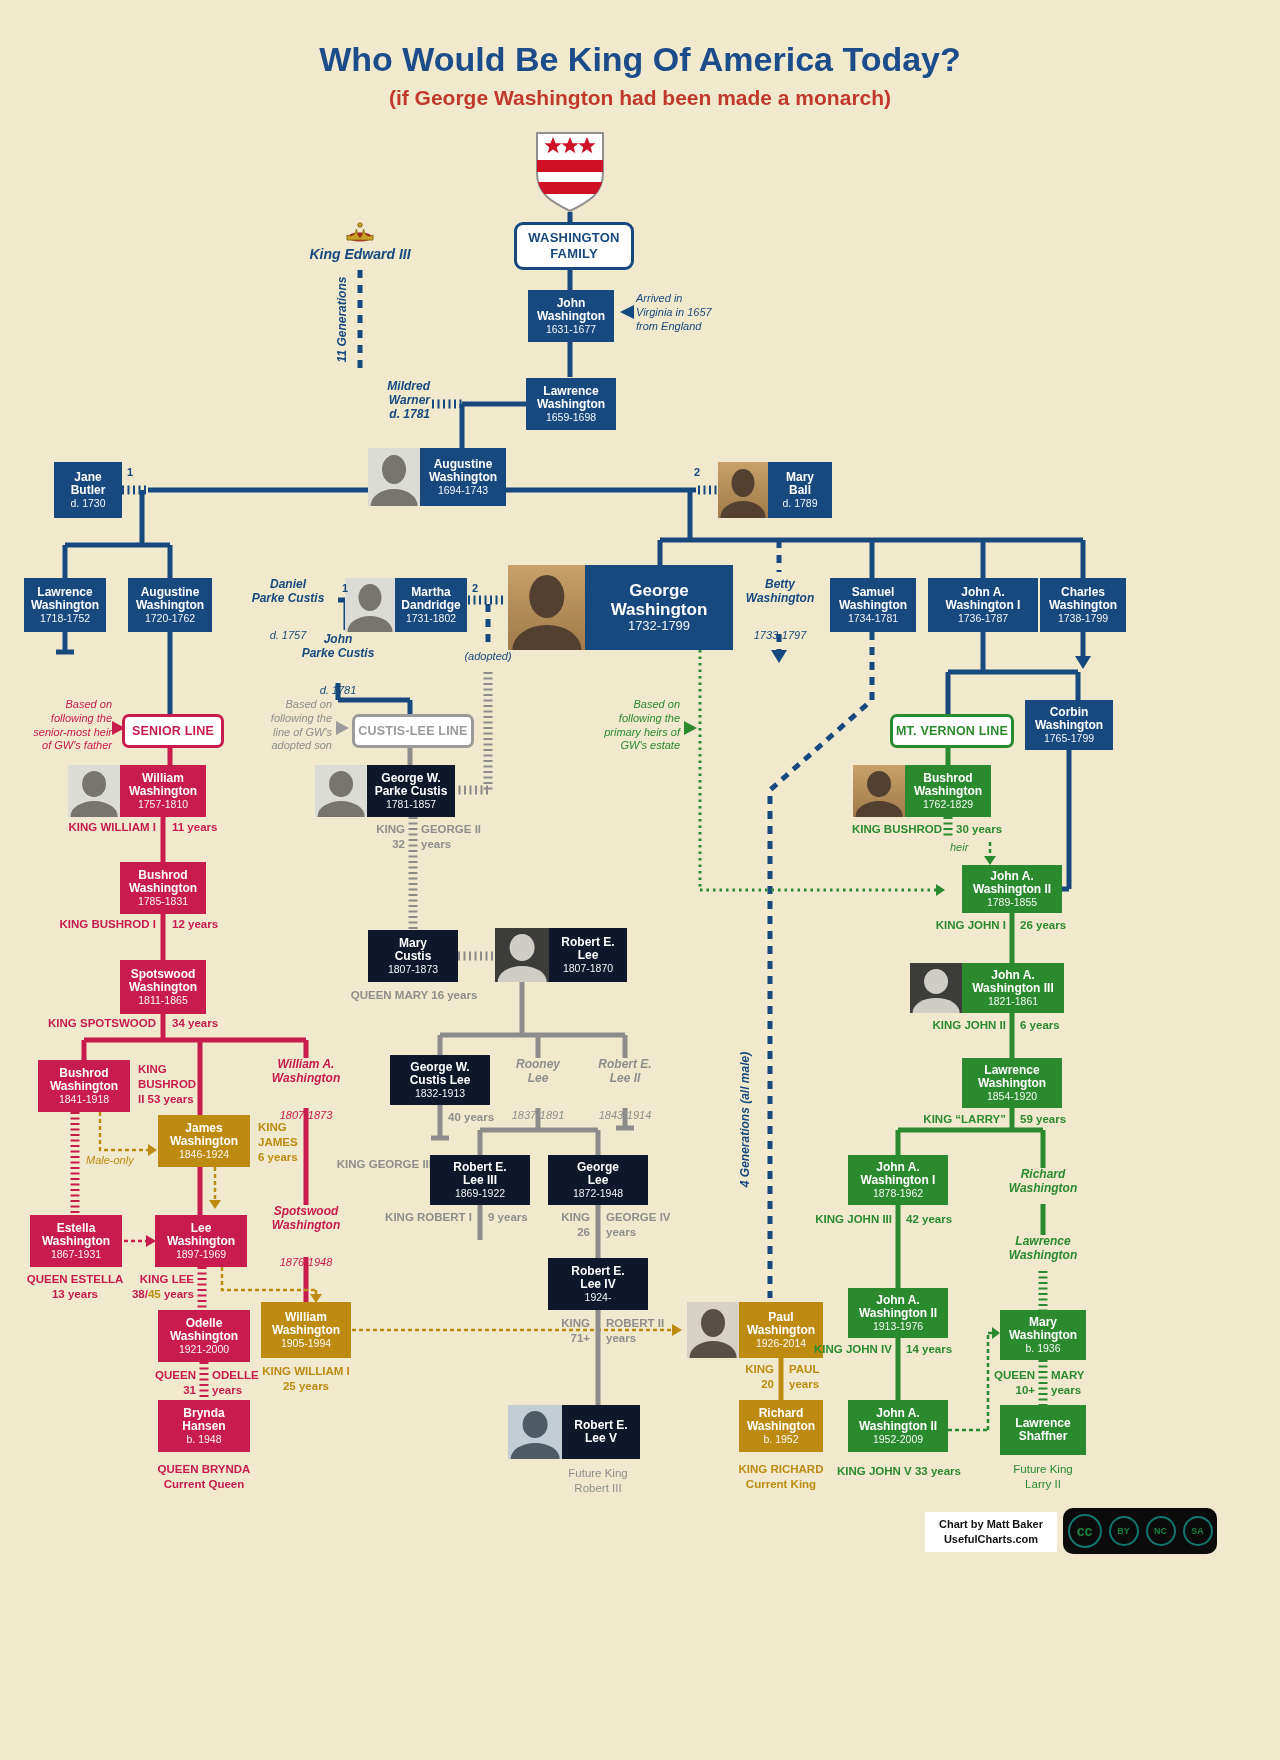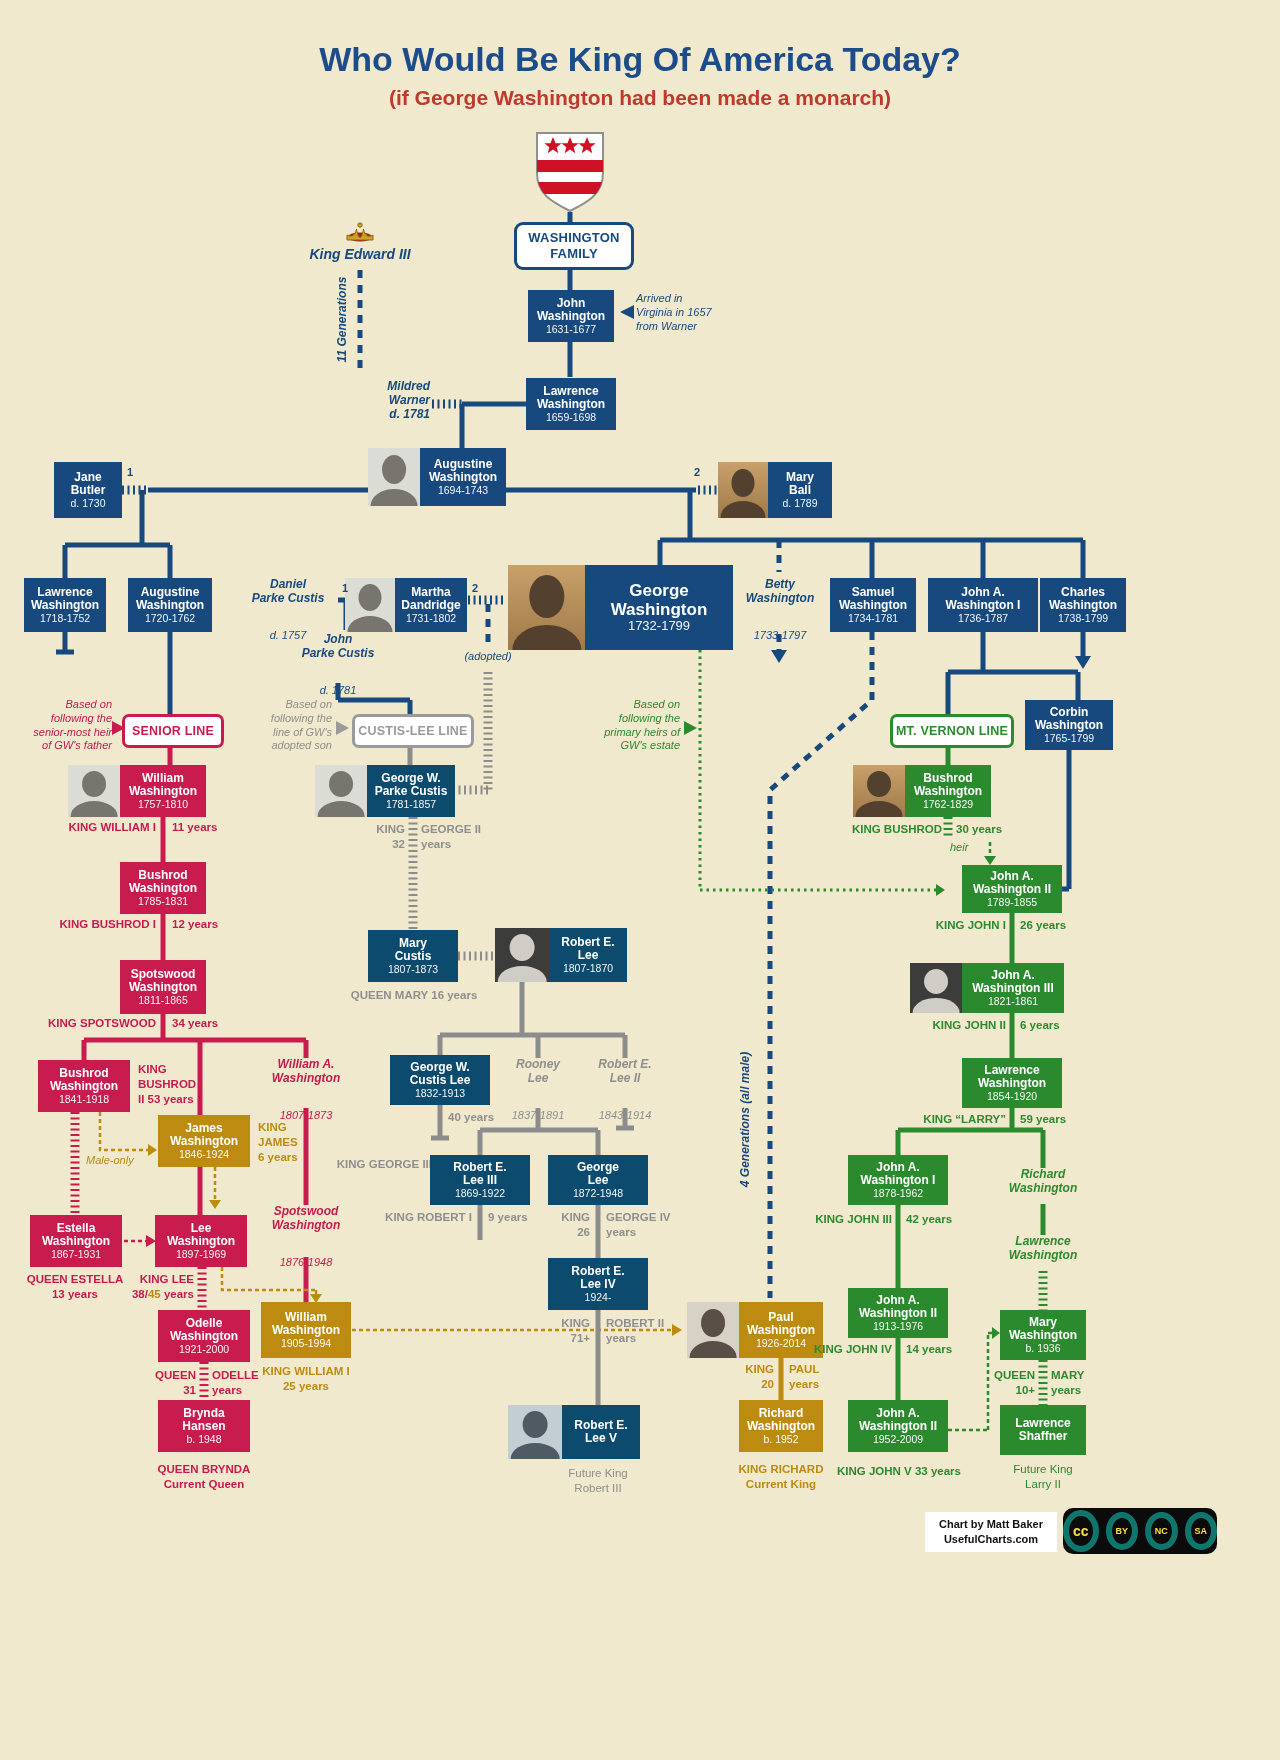"from Warner" span { text: Warner -> England }
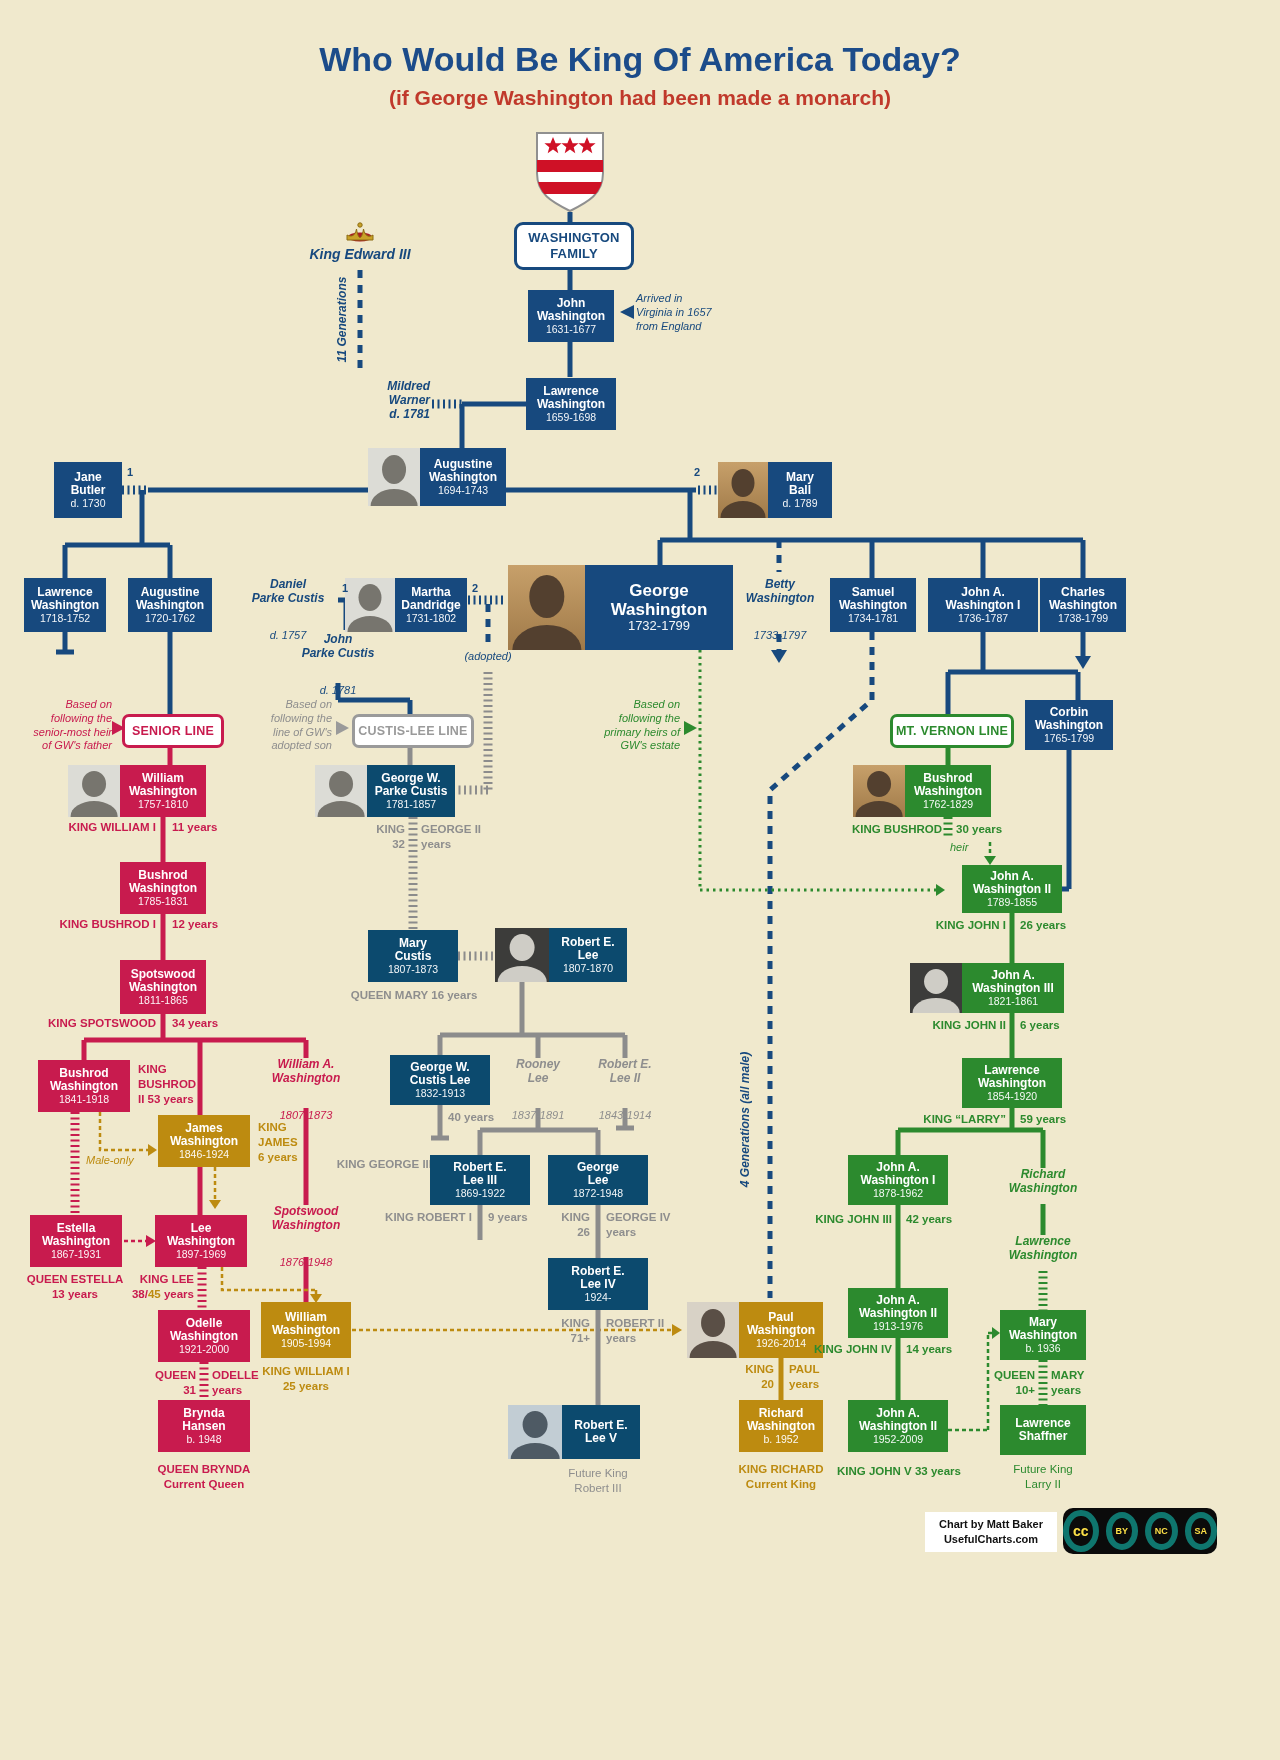"George W." .grayb { background: #0c4a6e -> #0f172a }
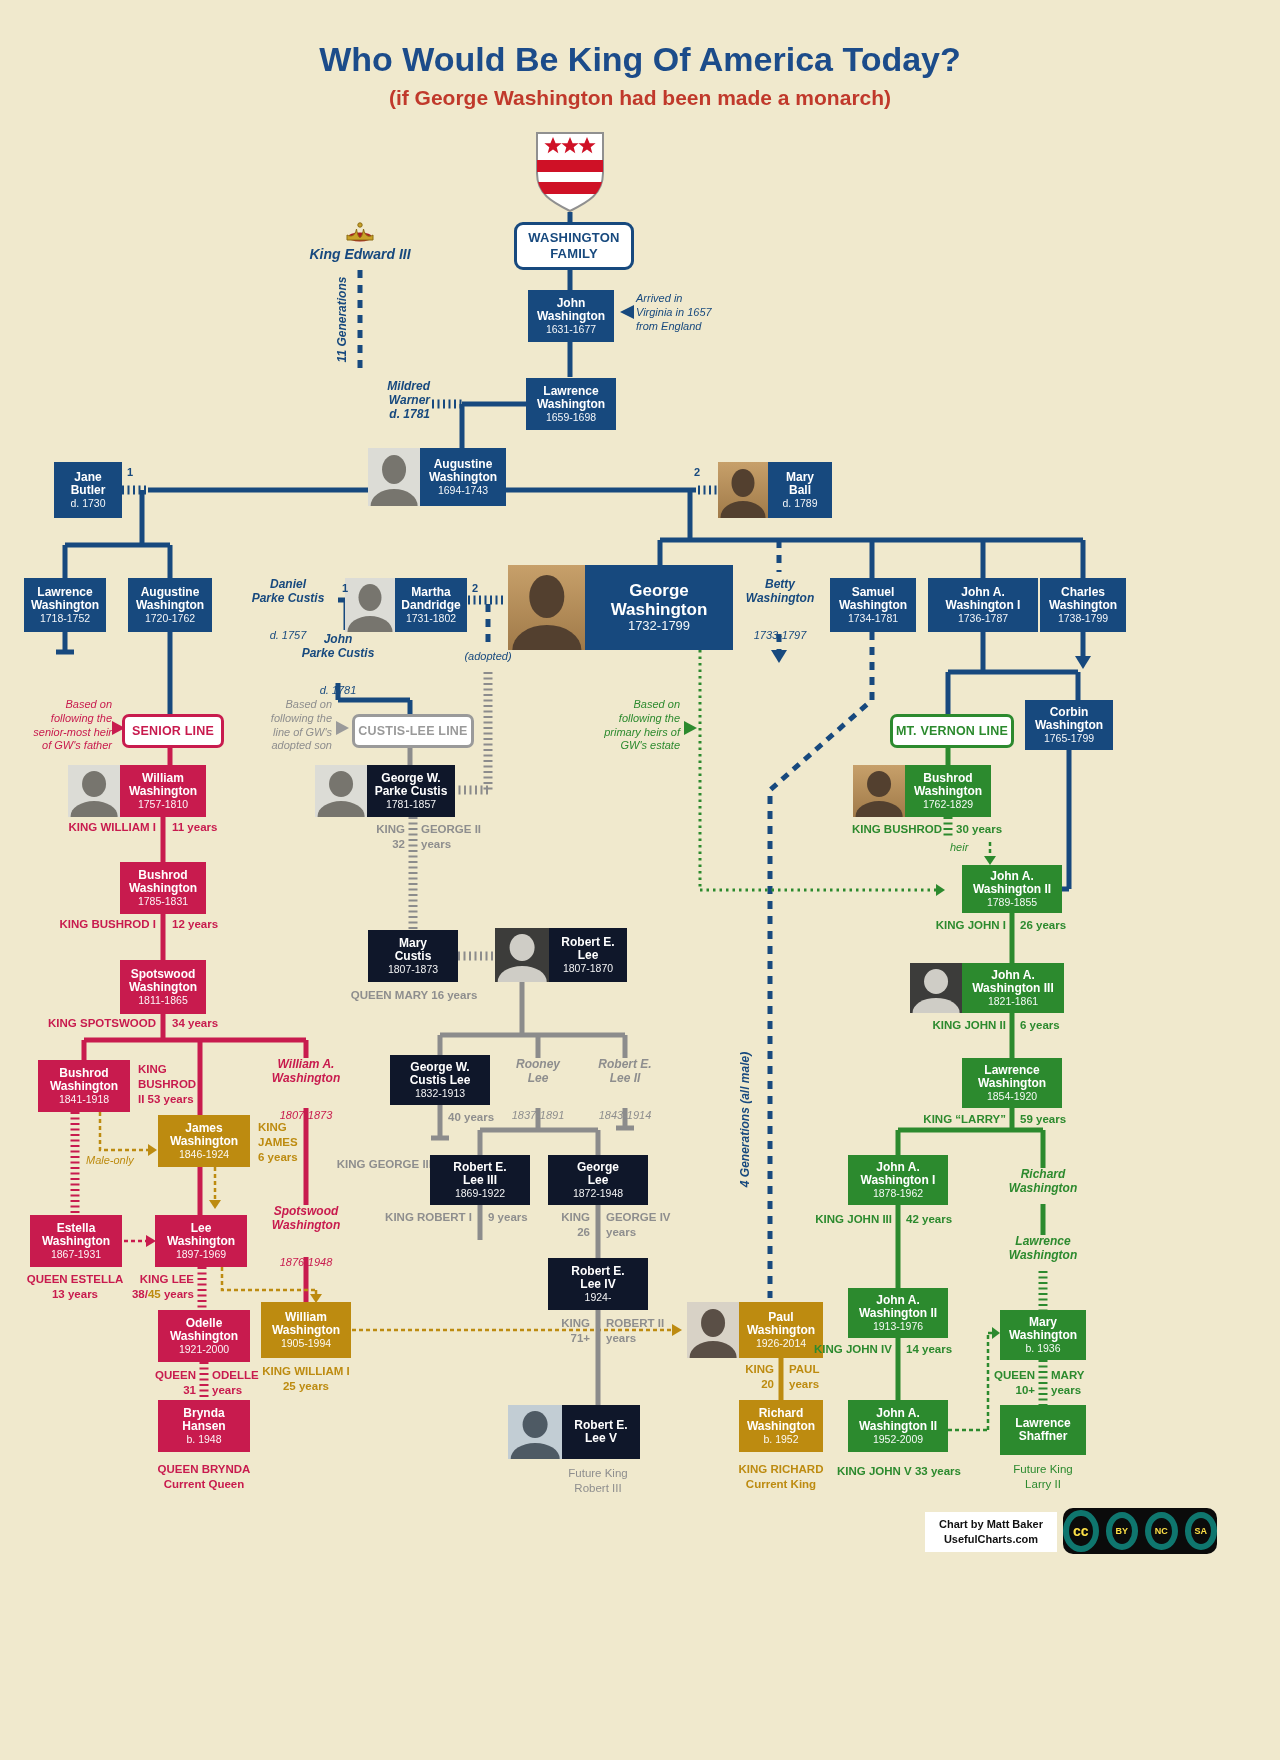"cc" .cc-circle { border: 6px solid #0f766e -> 2px solid #0f766e; color: #fde047 -> #15803d }
